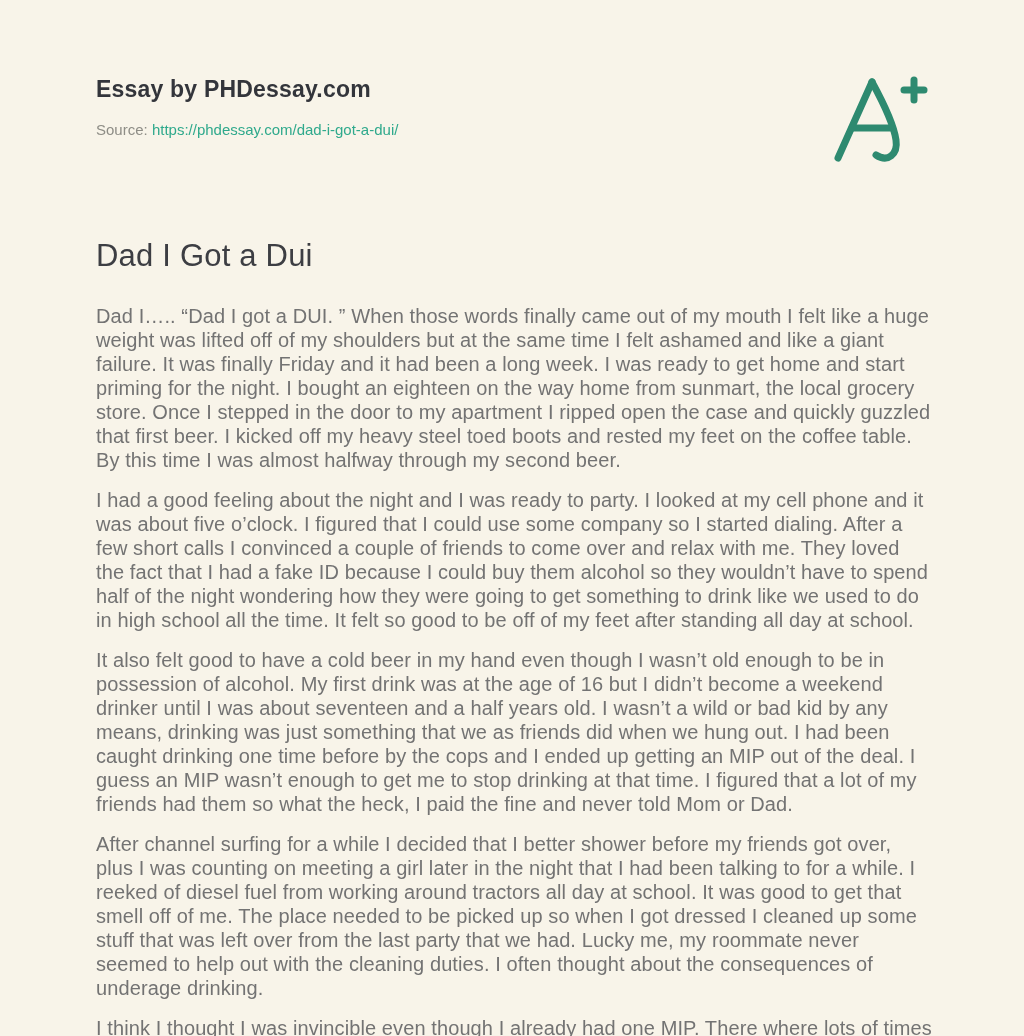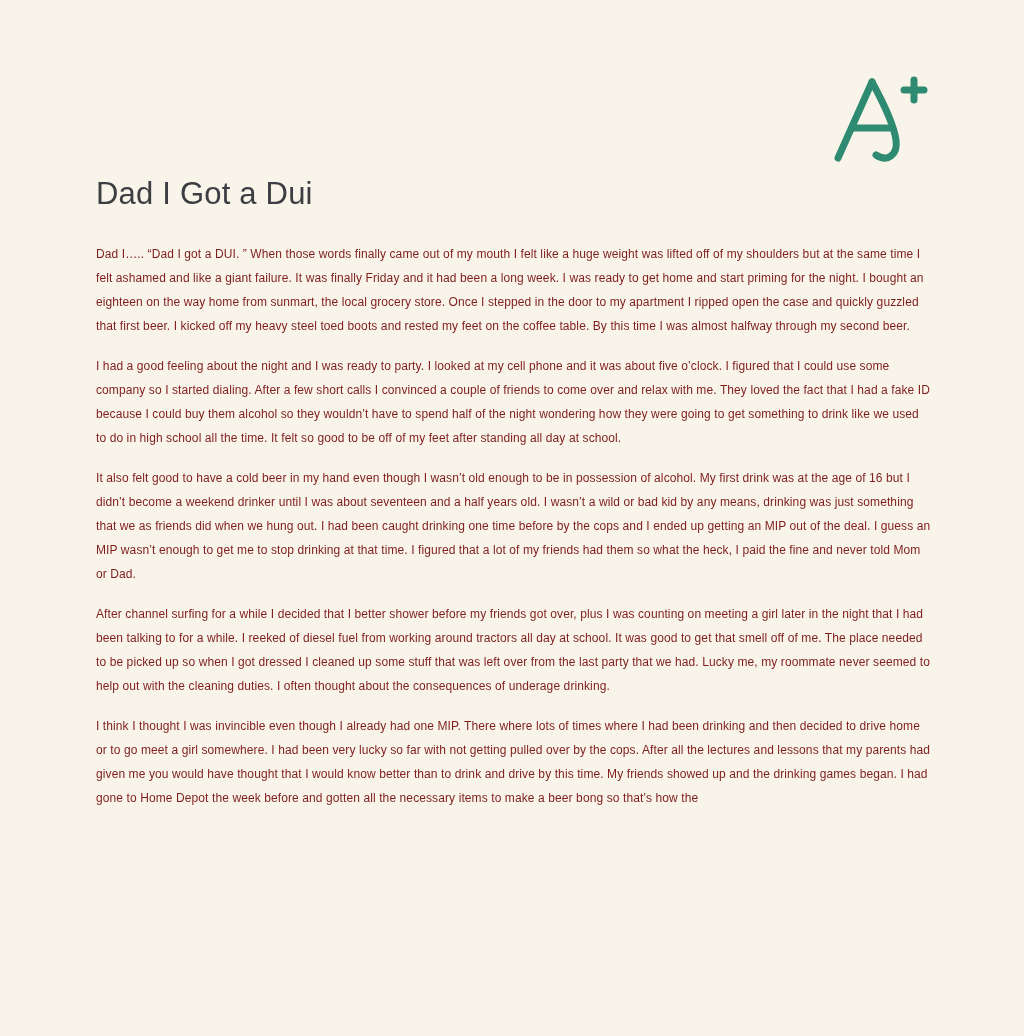"Essay by PHDessay.com" div.header-title { html: none -> <div>Essay by PHDessay.com</div> }
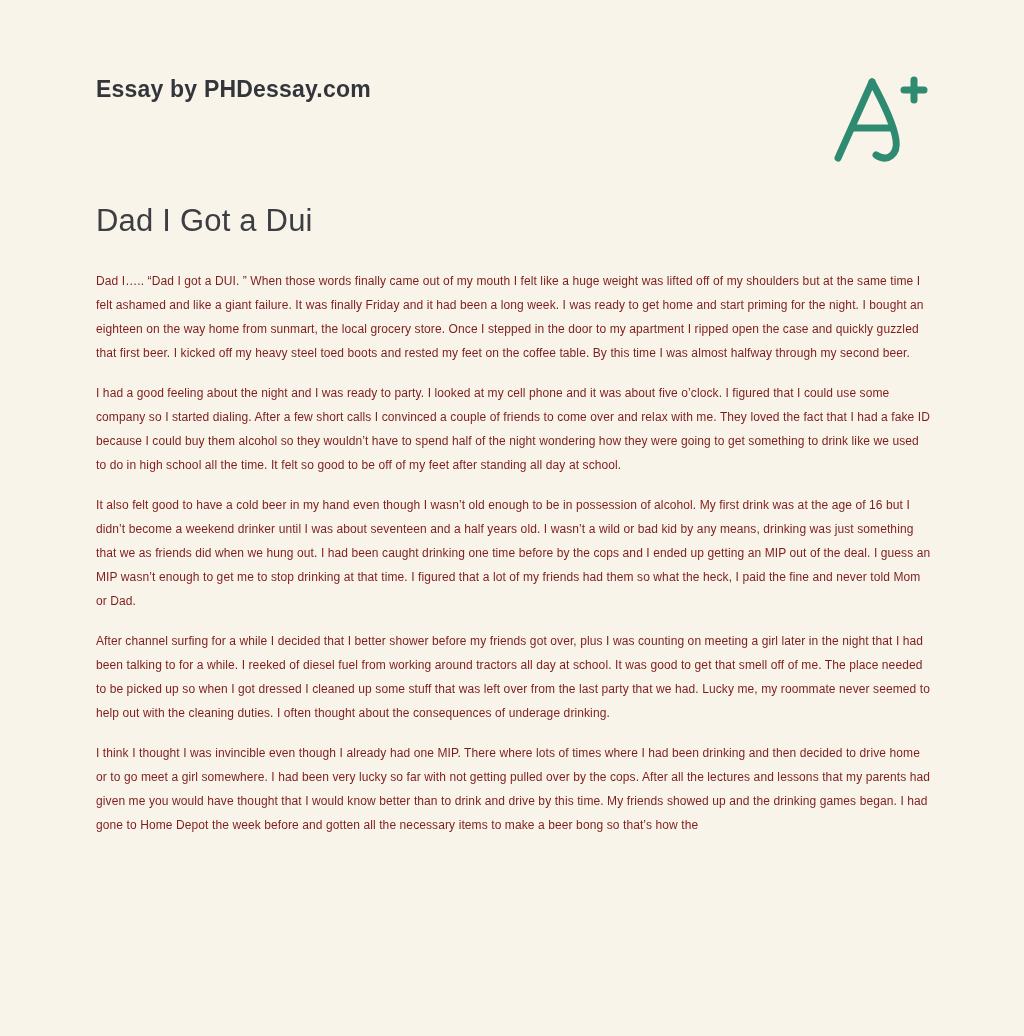"Source:" div.source-line { html: none -> <div> <span>Source:</span> <a>https://phdessay.com/dad-i-got-a-dui/</a> </div> }
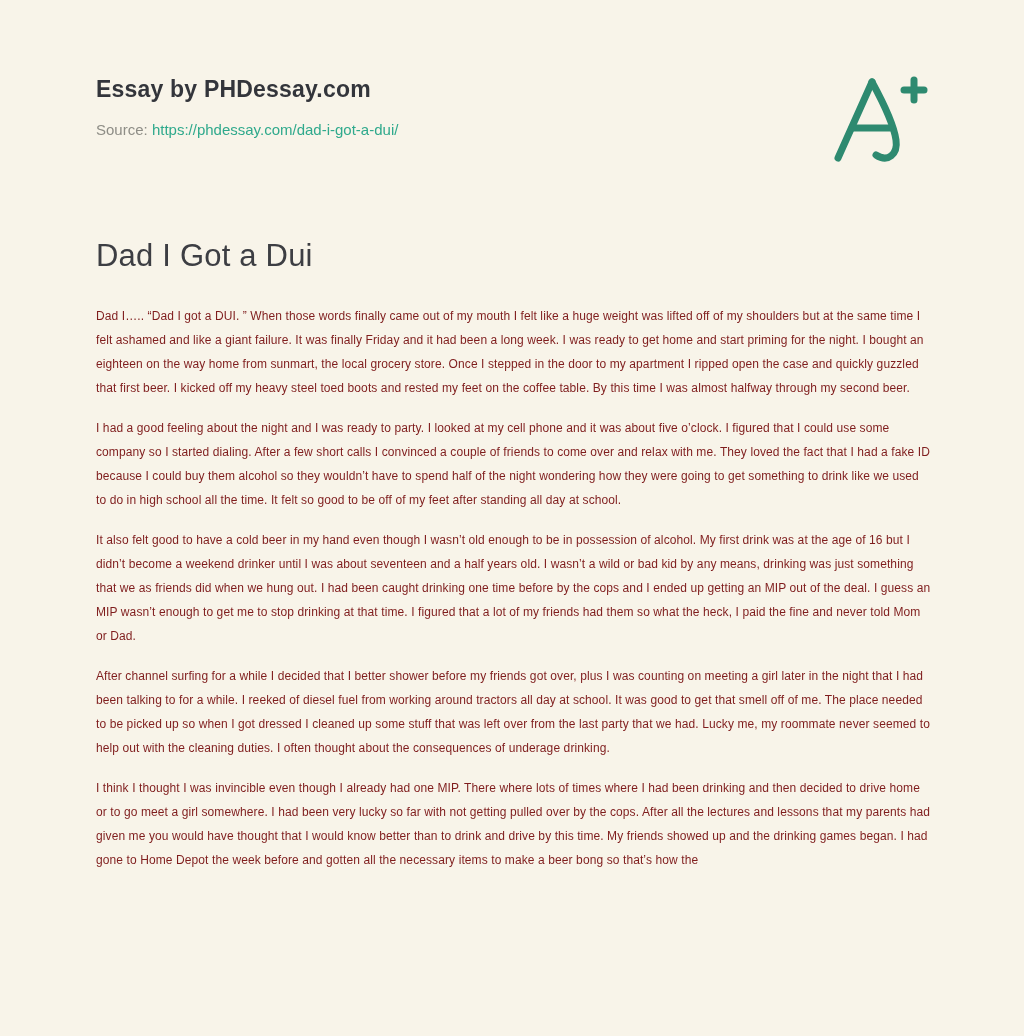"Dad I….. “Dad I got" .essay-body p { color: #7f1d1d -> #737373; font-size: 12px -> 20px }
